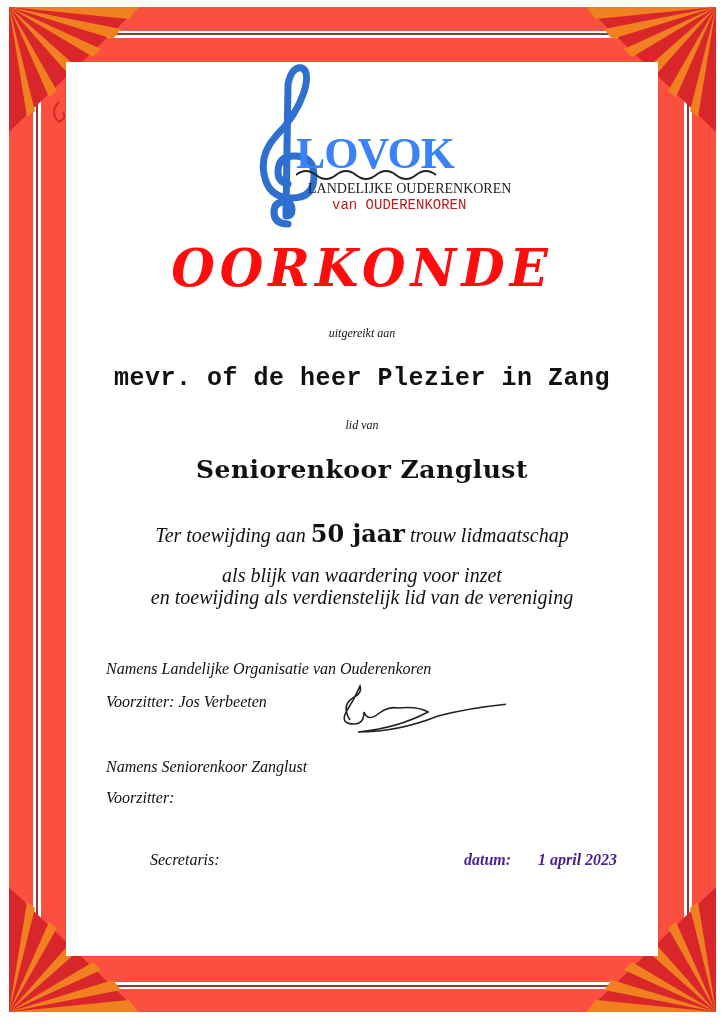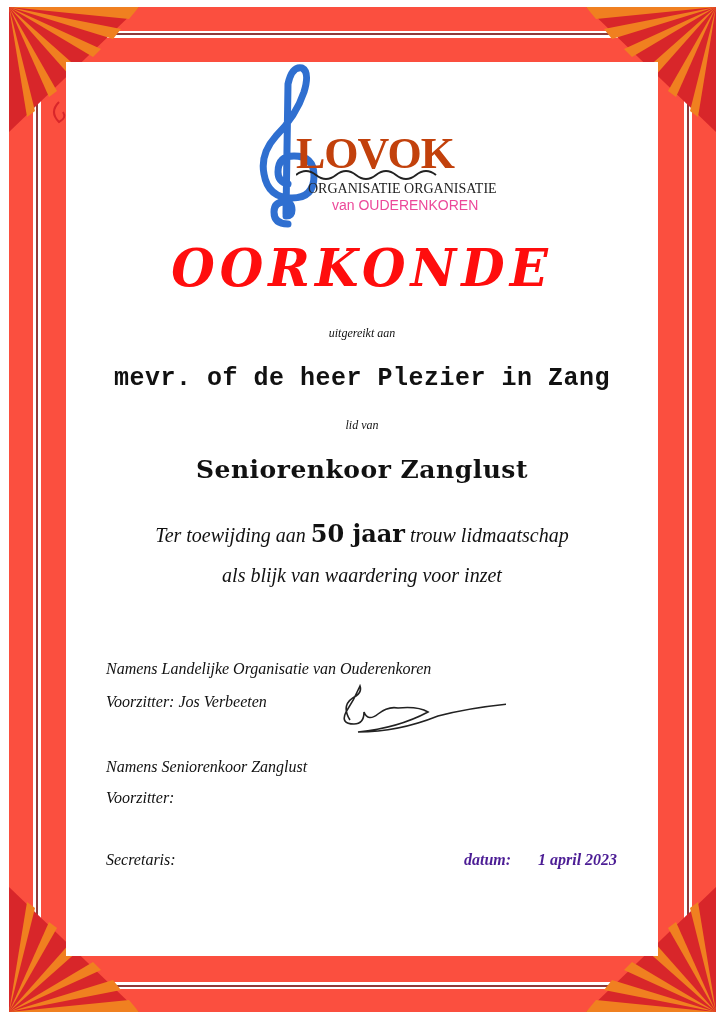"LOVOK" div { color: #c2410c -> #3b82f6 }
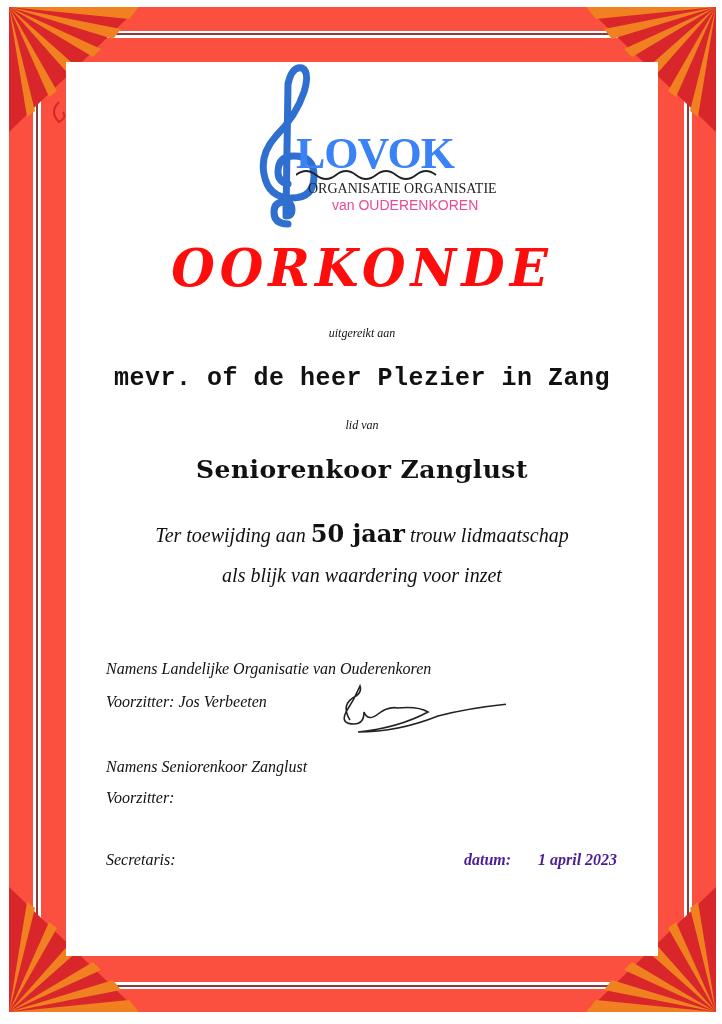"ORGANISATIE ORGANISATIE" div { text: ORGANISATIE ORGANISATIE -> LANDELIJKE OUDERENKOREN }
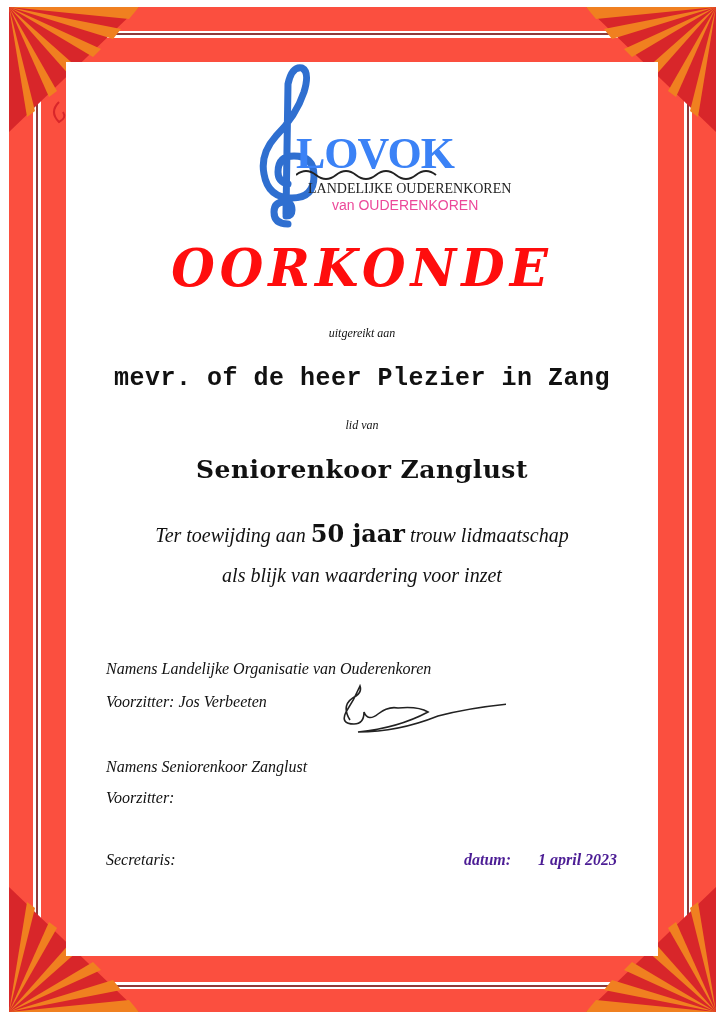"van OUDERENKOREN" div { color: #ec4899 -> #b91c1c; font-family: Liberation Sans, sans-serif -> Liberation Mono, monospace }
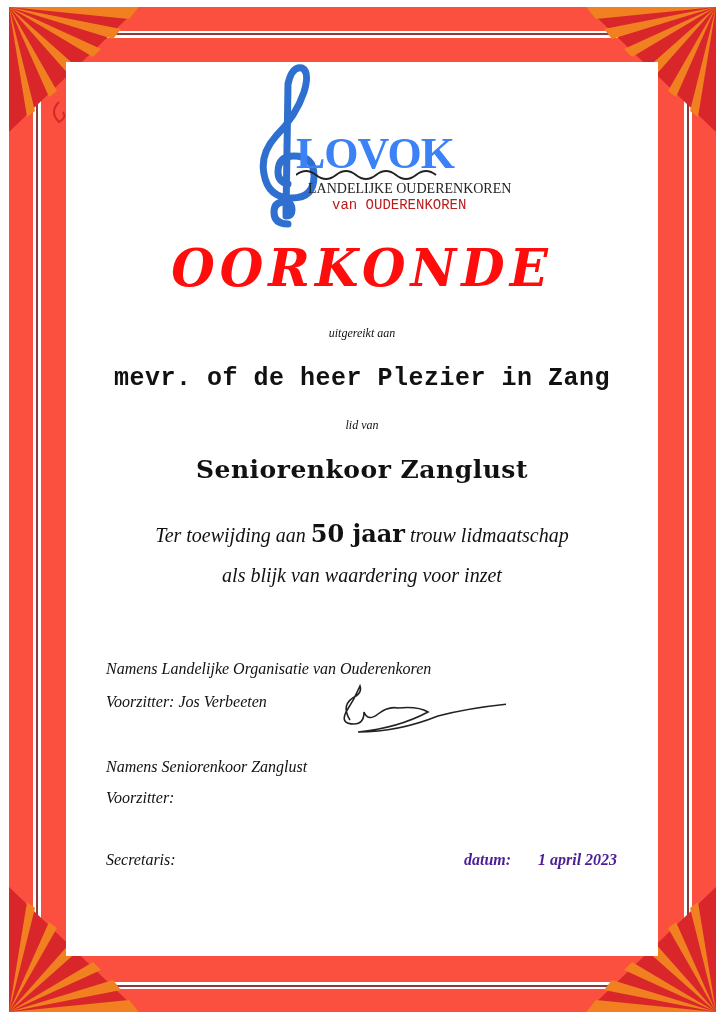"en toewijding als verdienstelijk lid" div.center { html: none -> <div>en toewijding als verdienstelijk lid van de vereniging</div> }
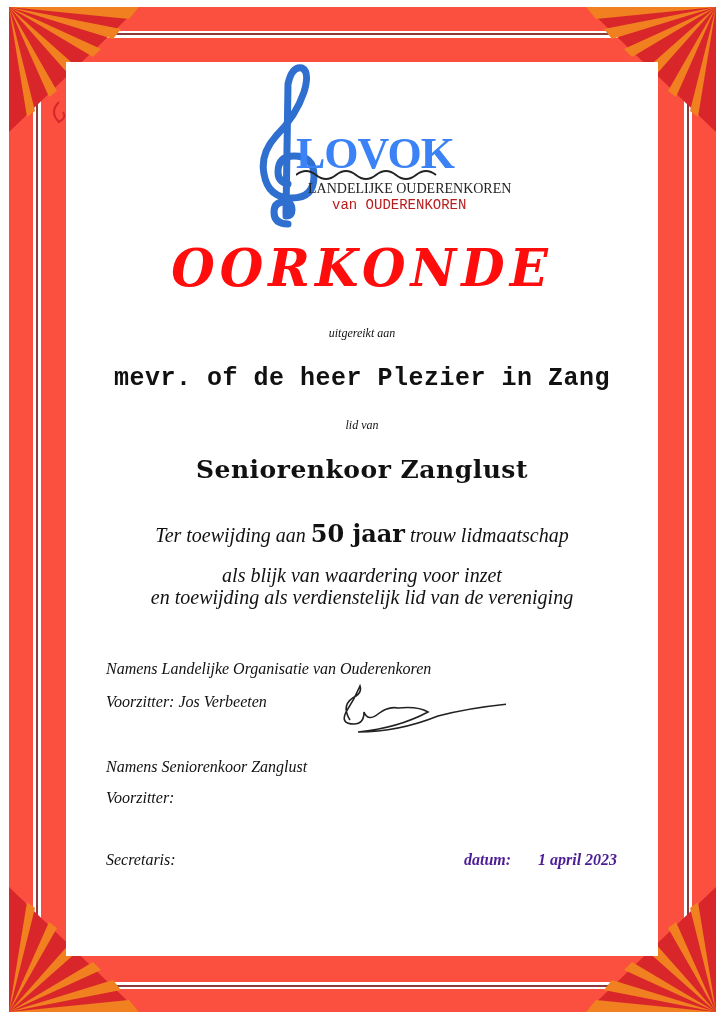"Secretaris:" div.sign { margin-left: none -> 44px }
